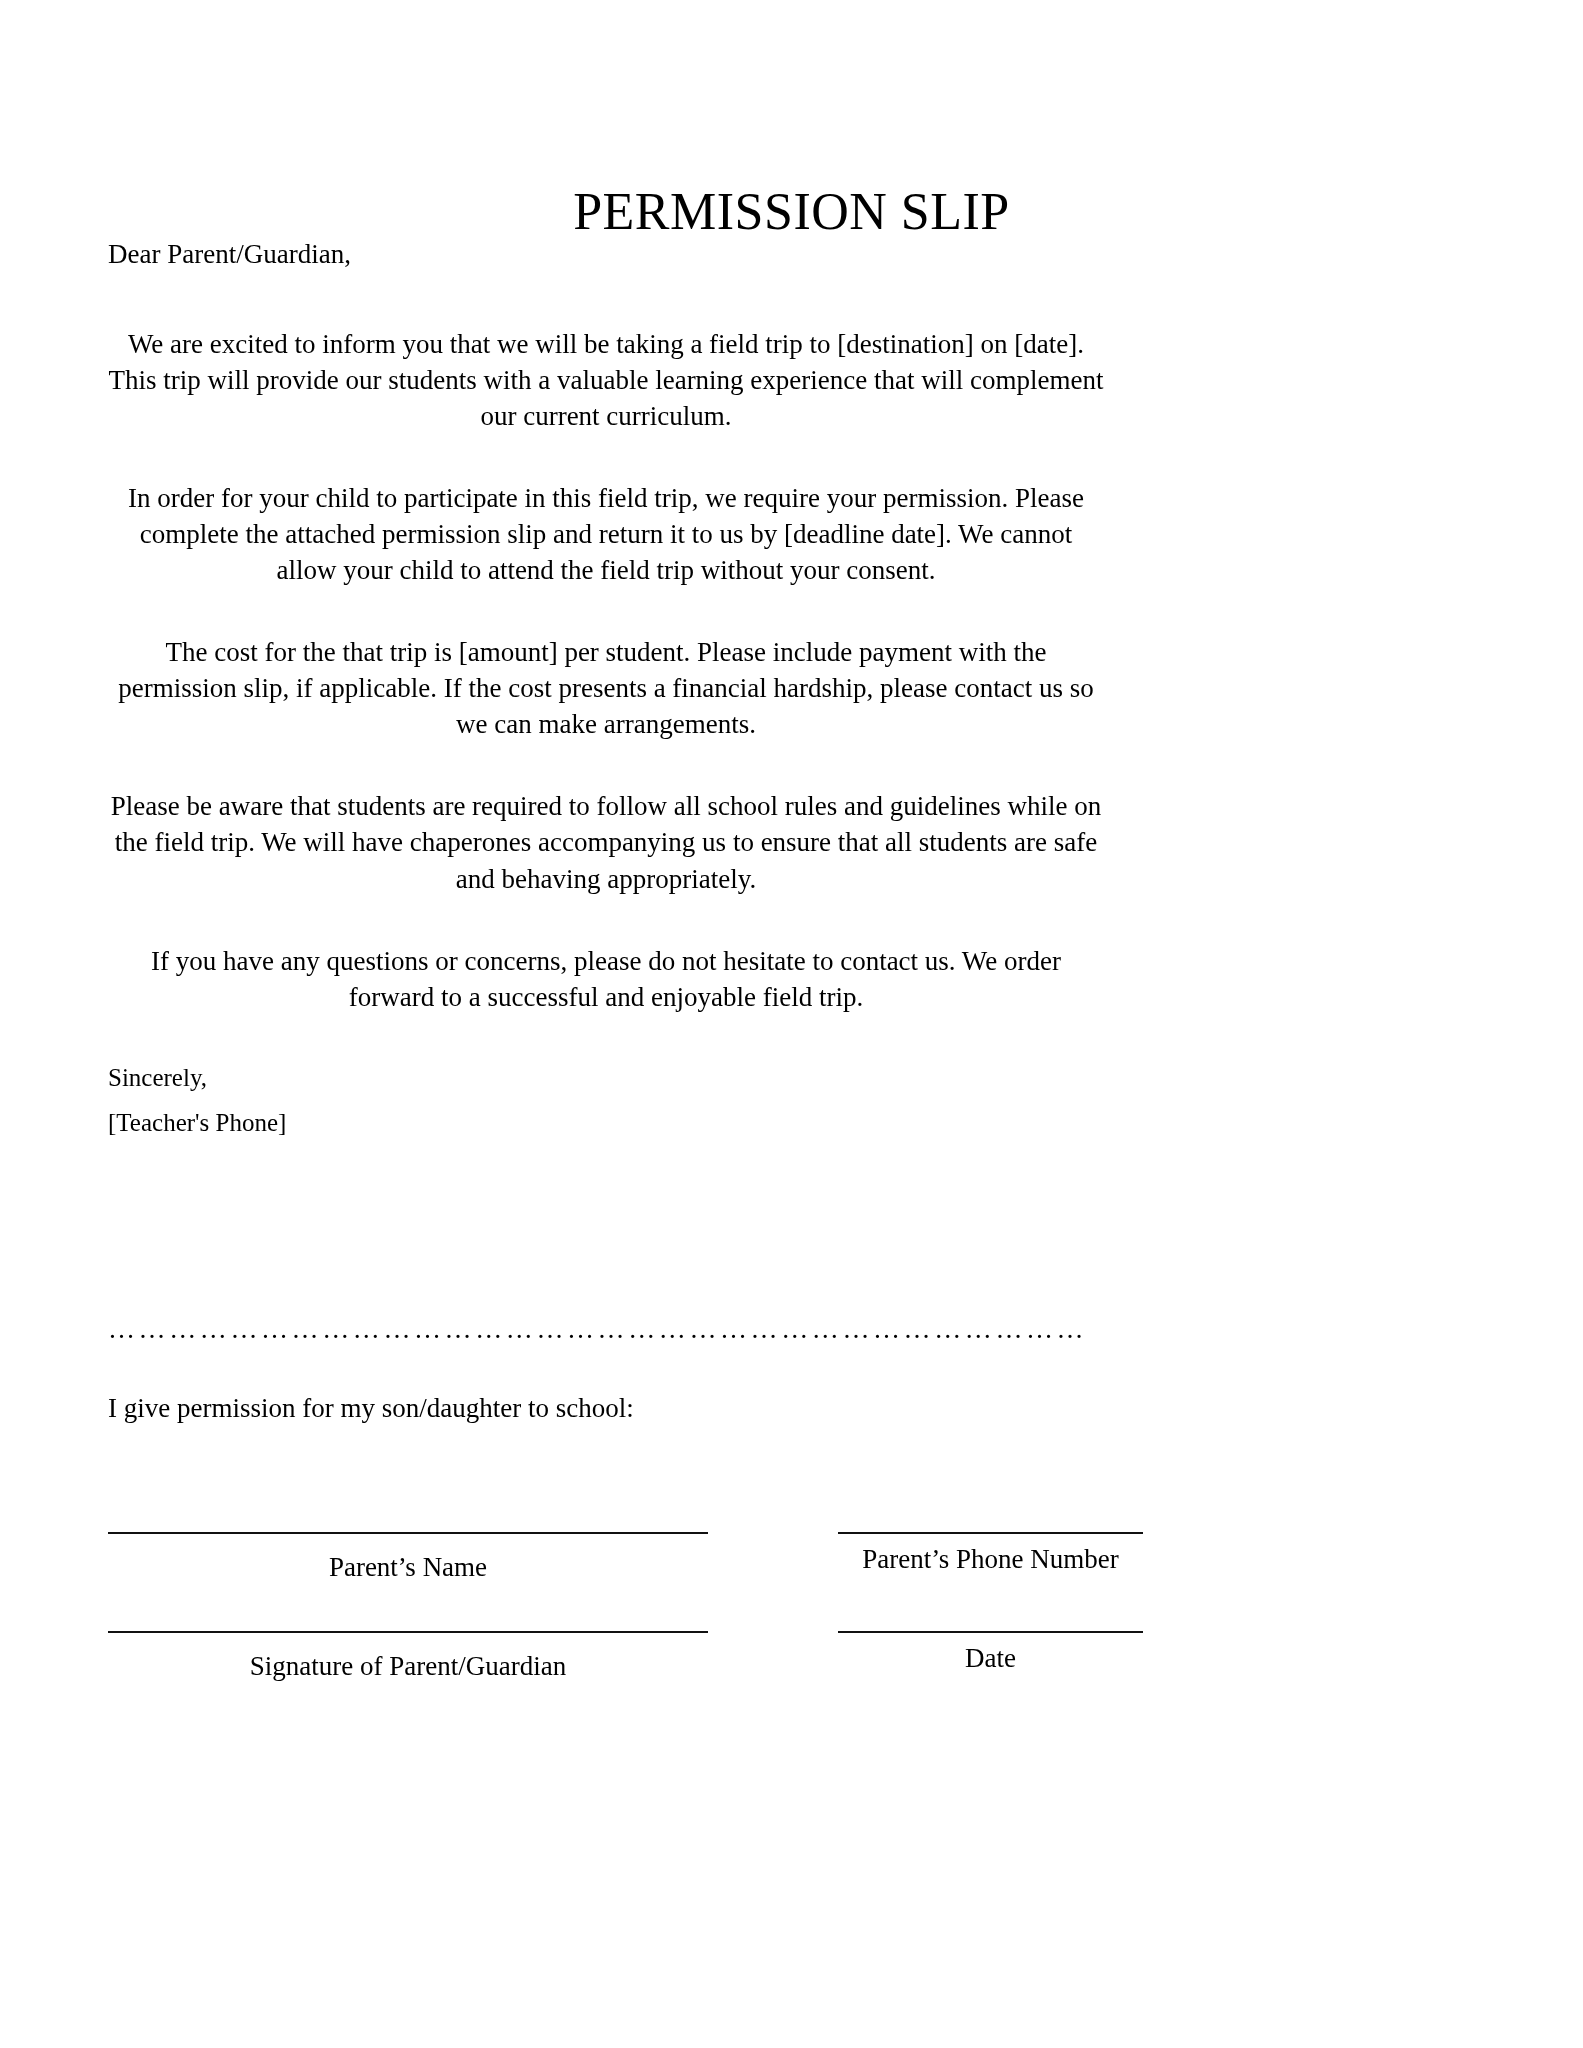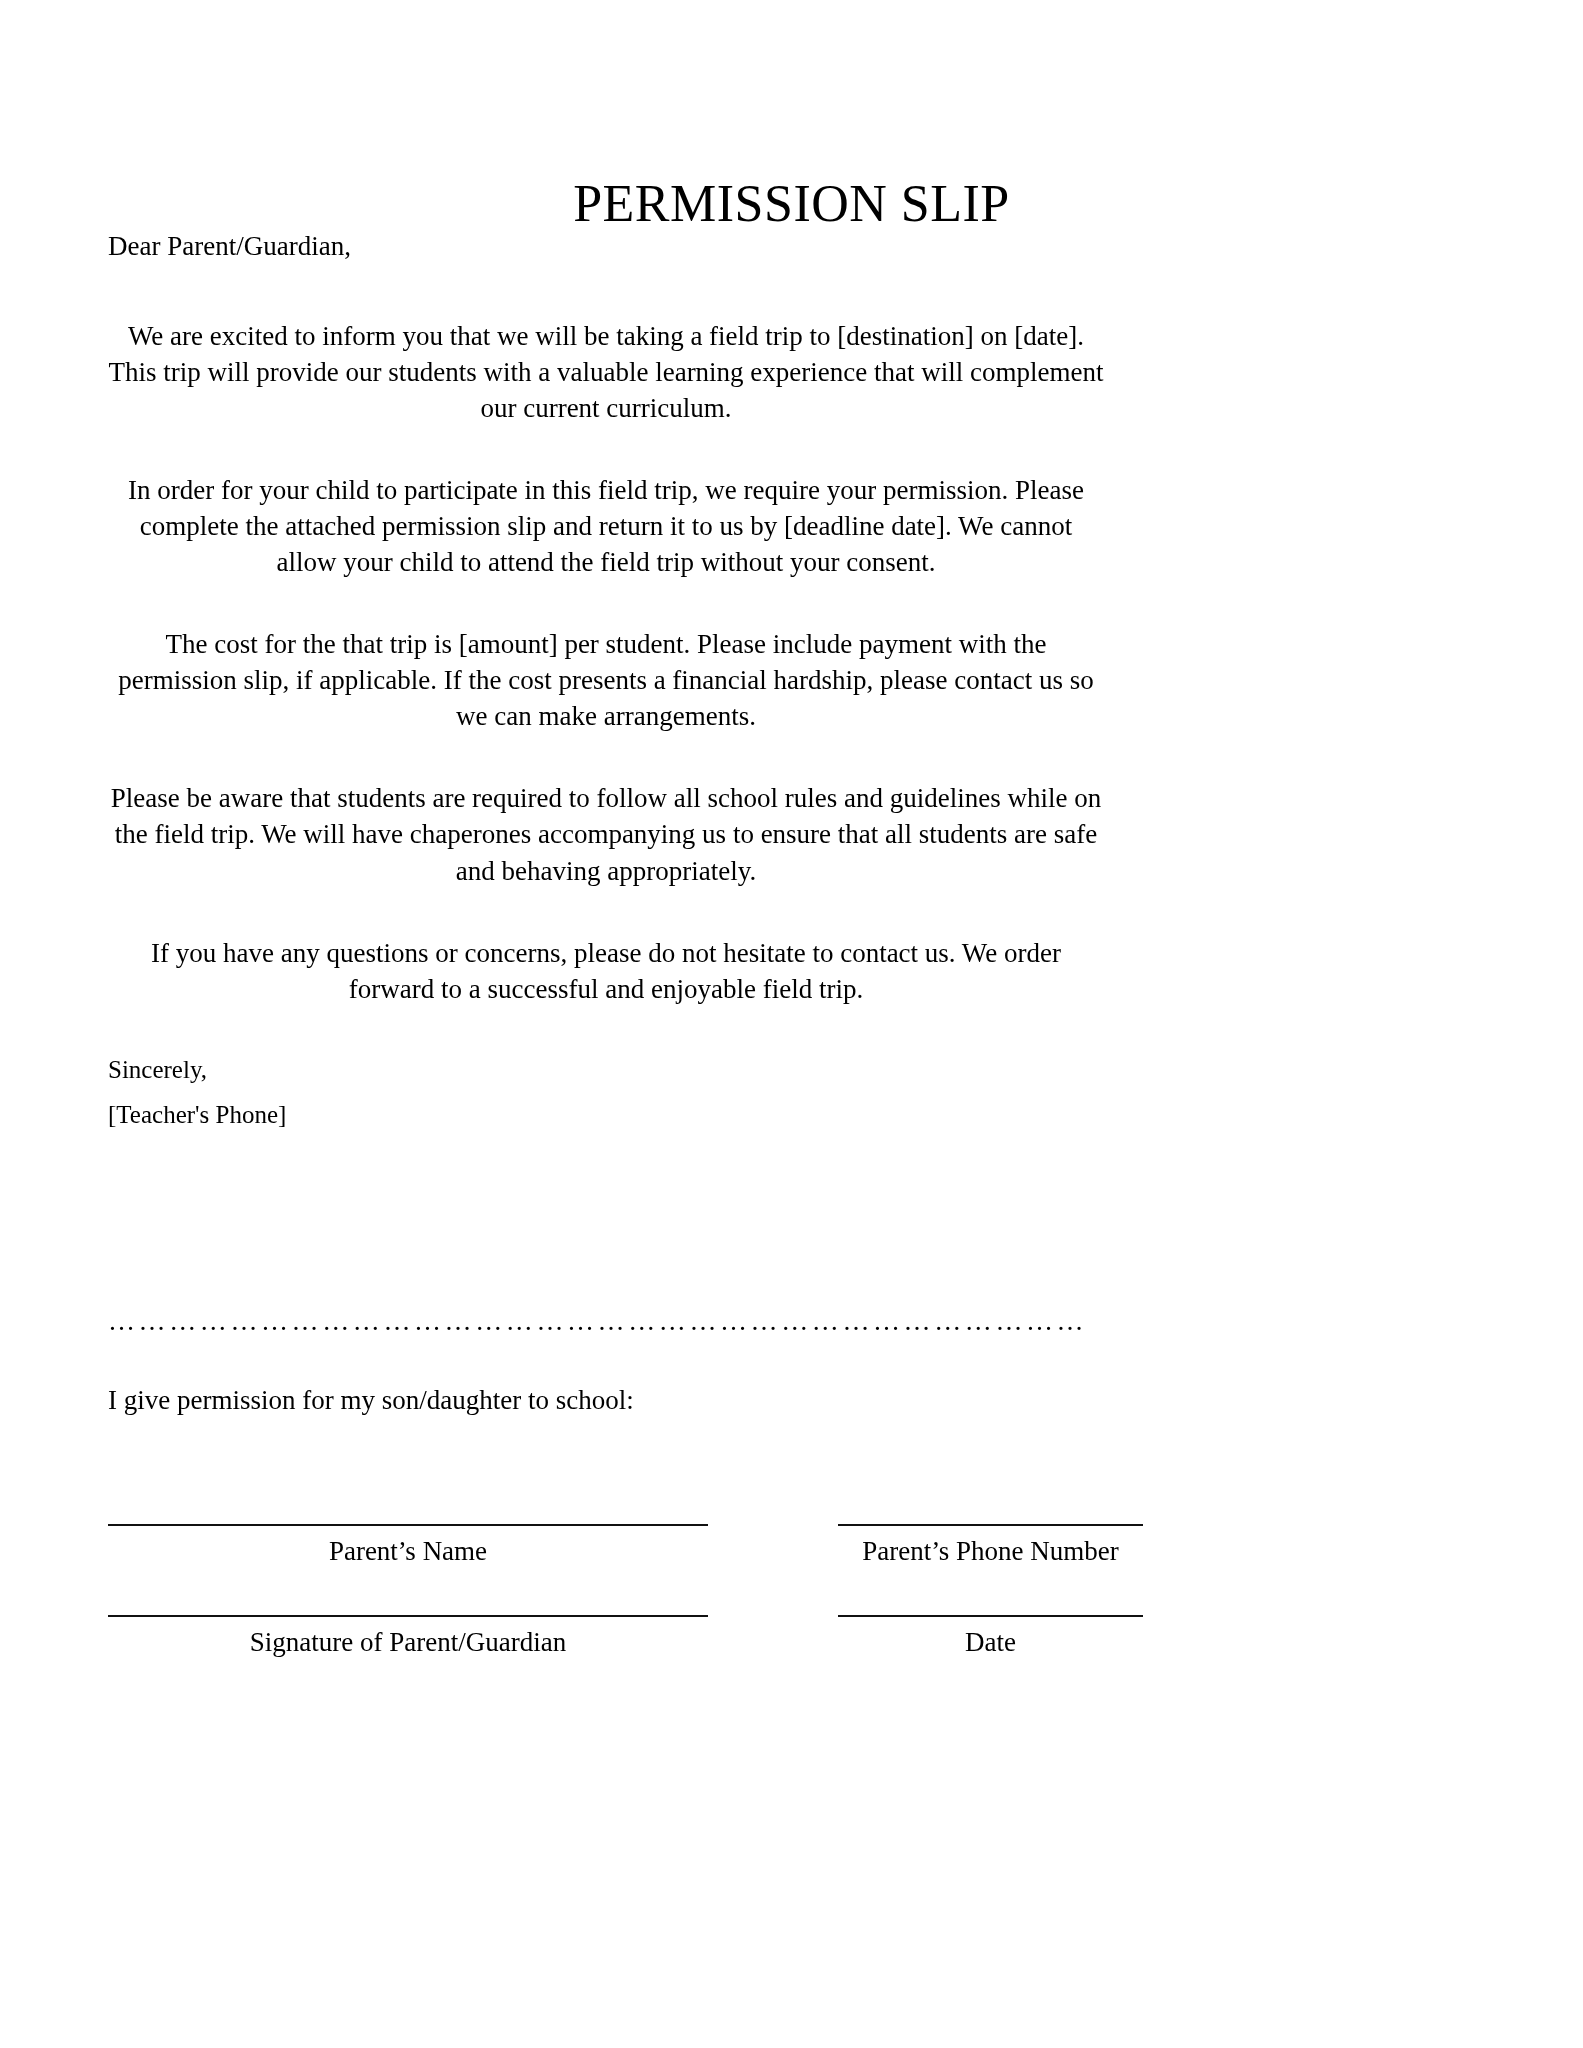"PERMISSION SLIP" .page { margin: 0 auto -> 8px auto }
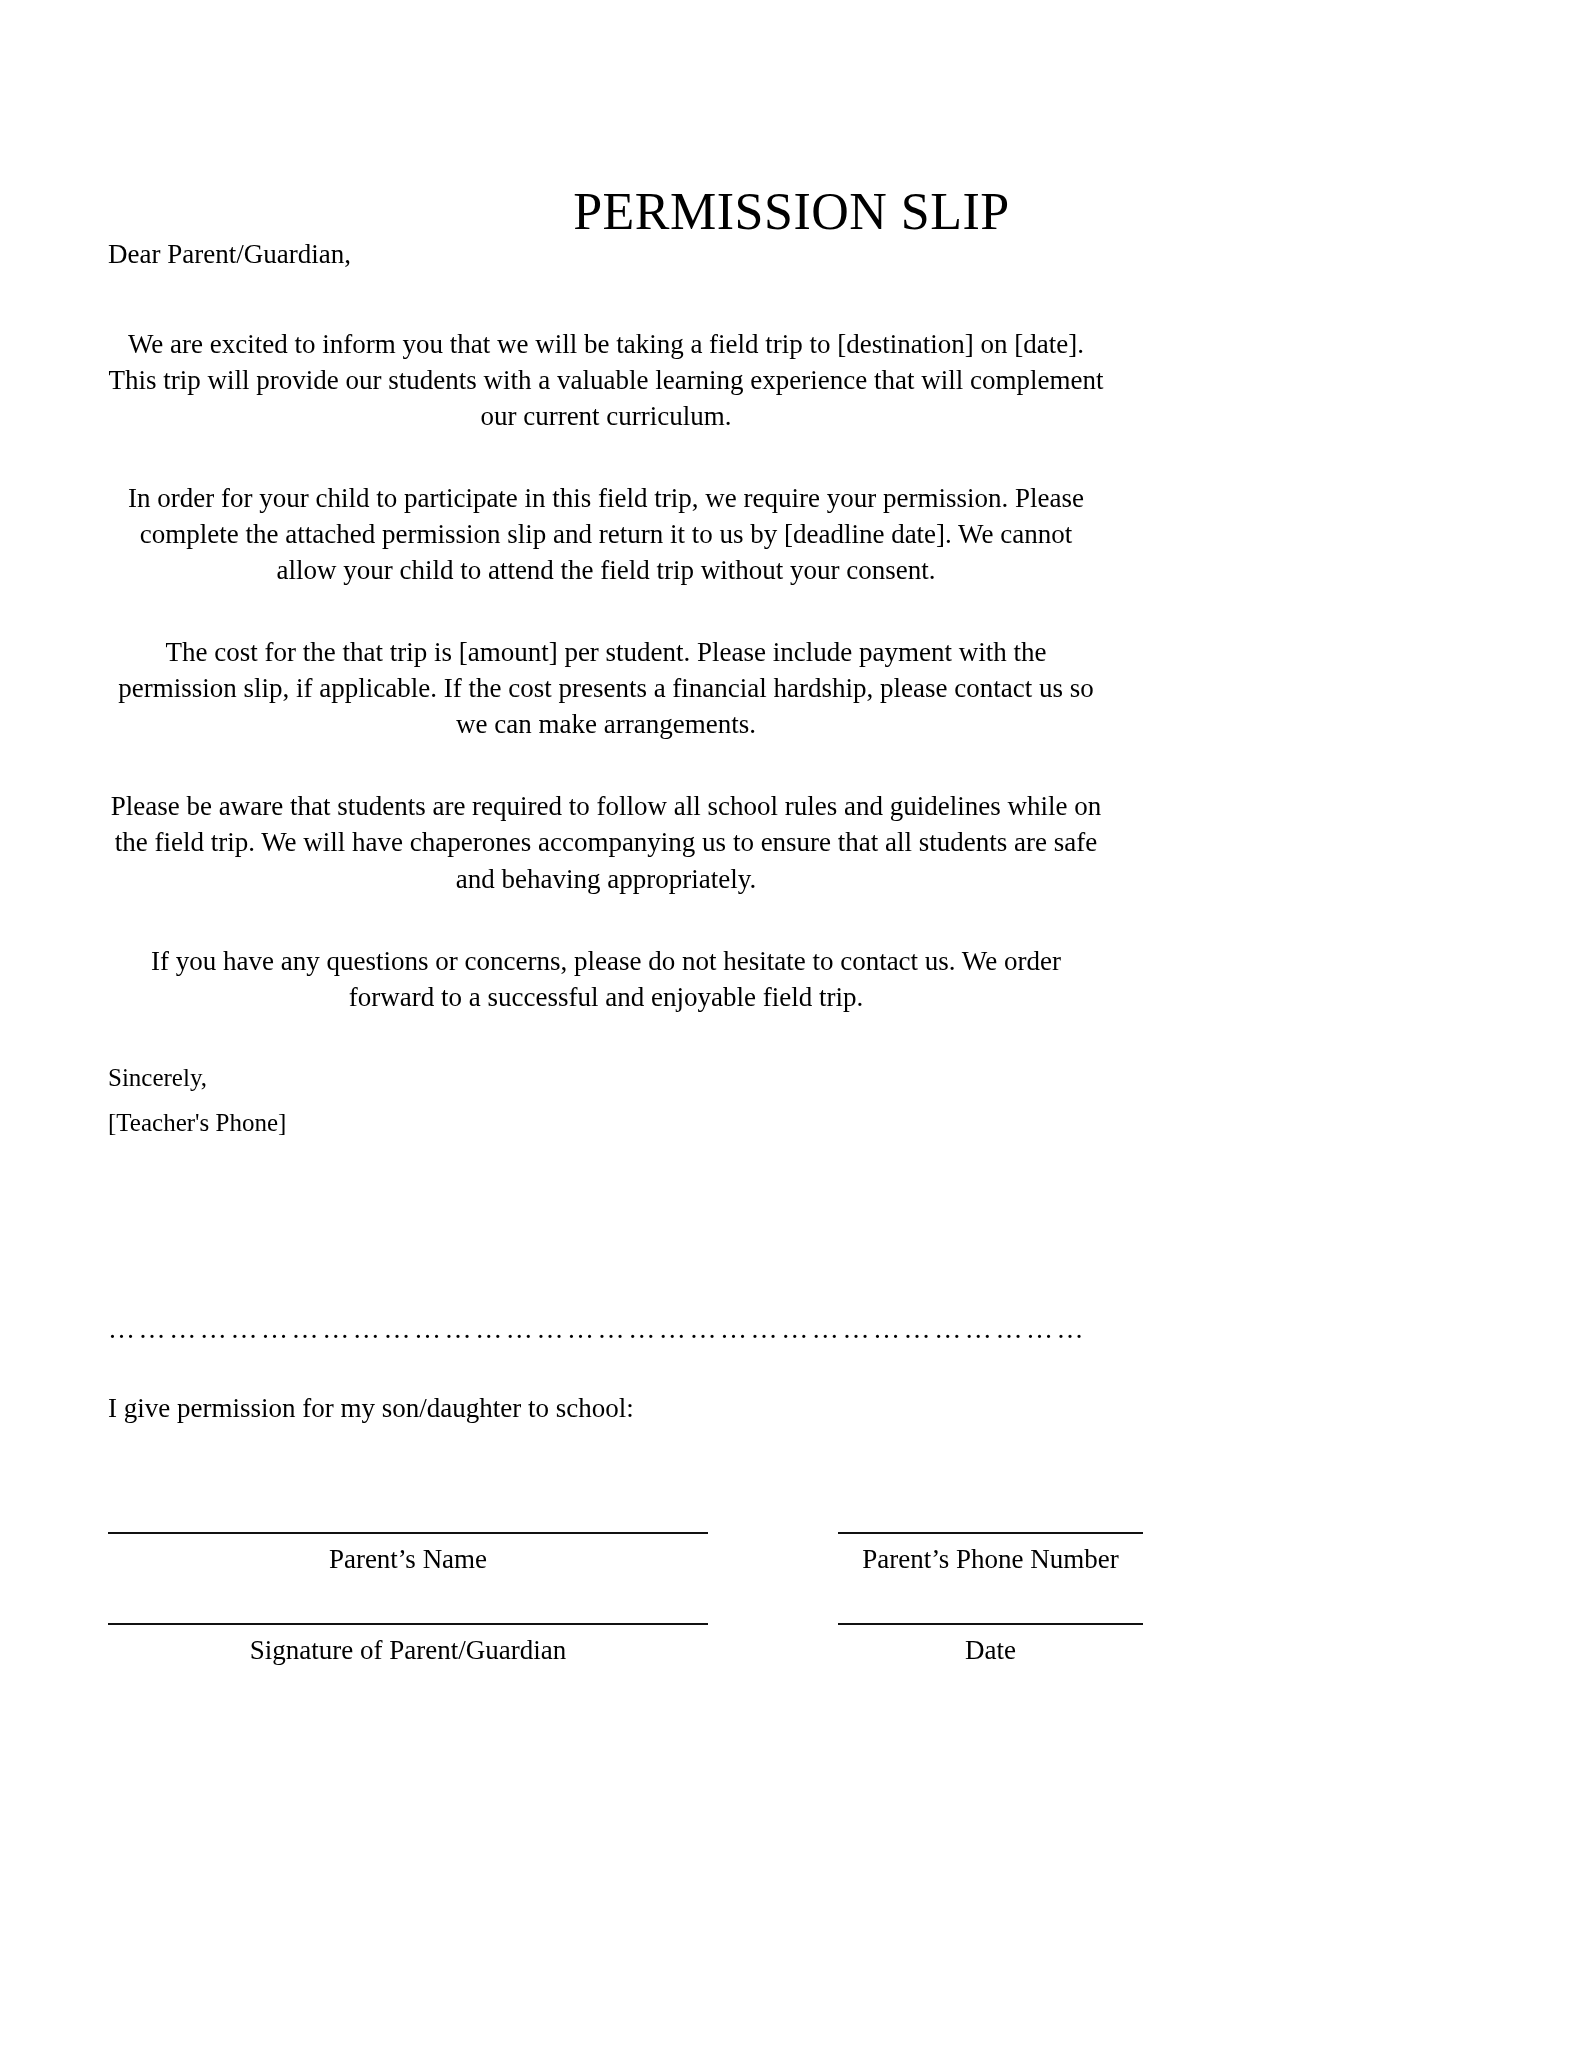"Parent’s Name" .sig-cell.left { gap: none -> 8px }
